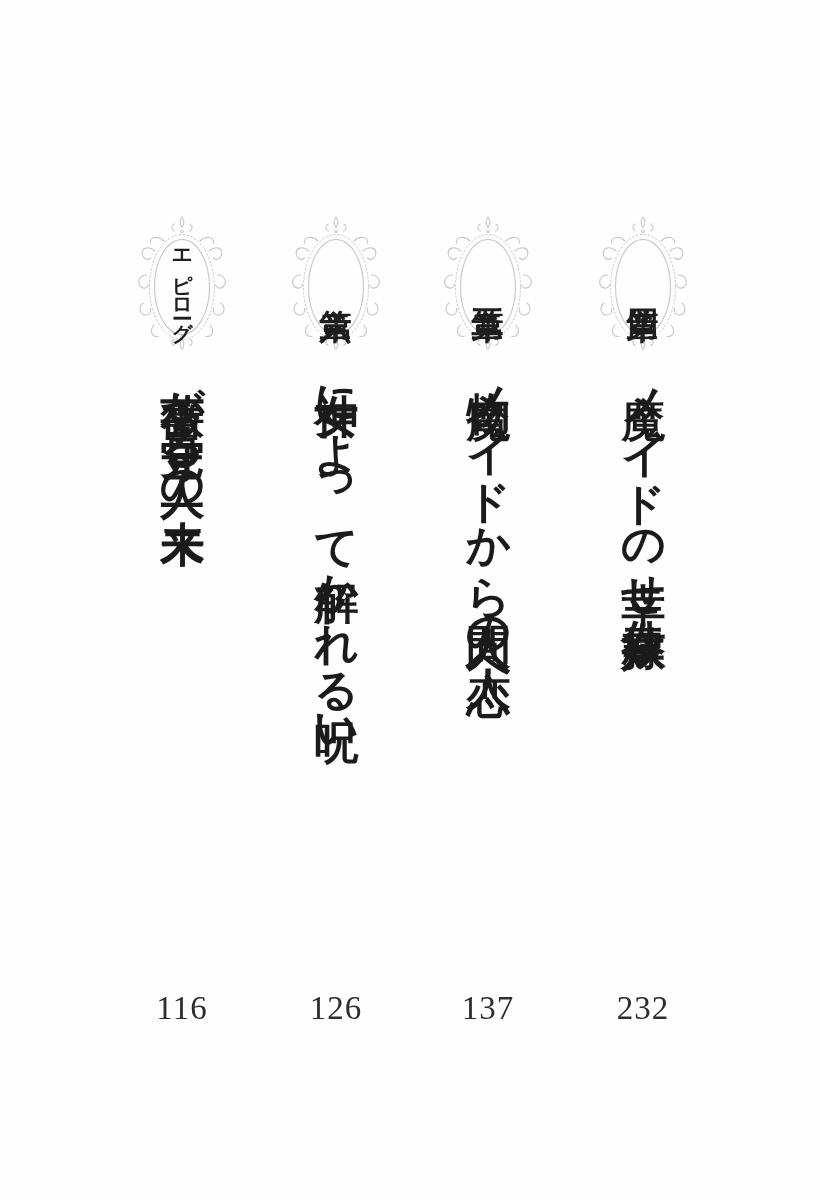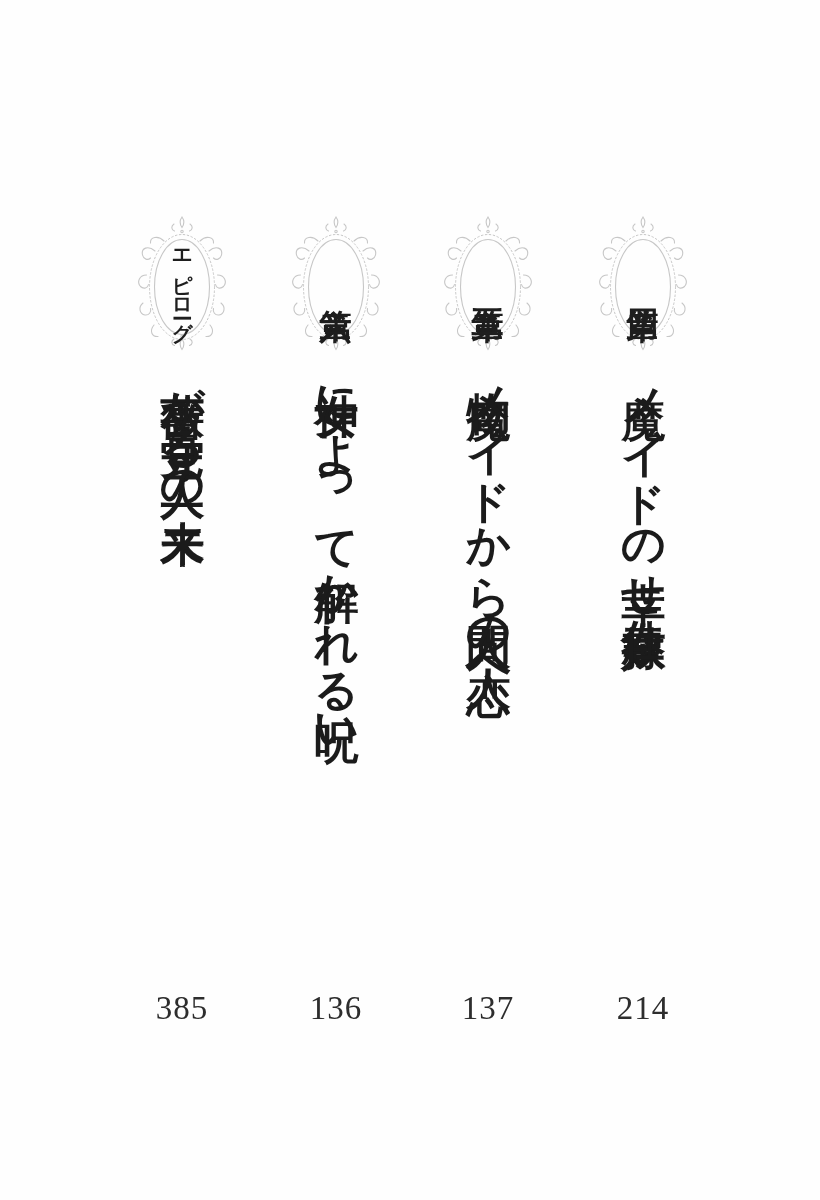"385" div.page-num { text: 385 -> 116 }
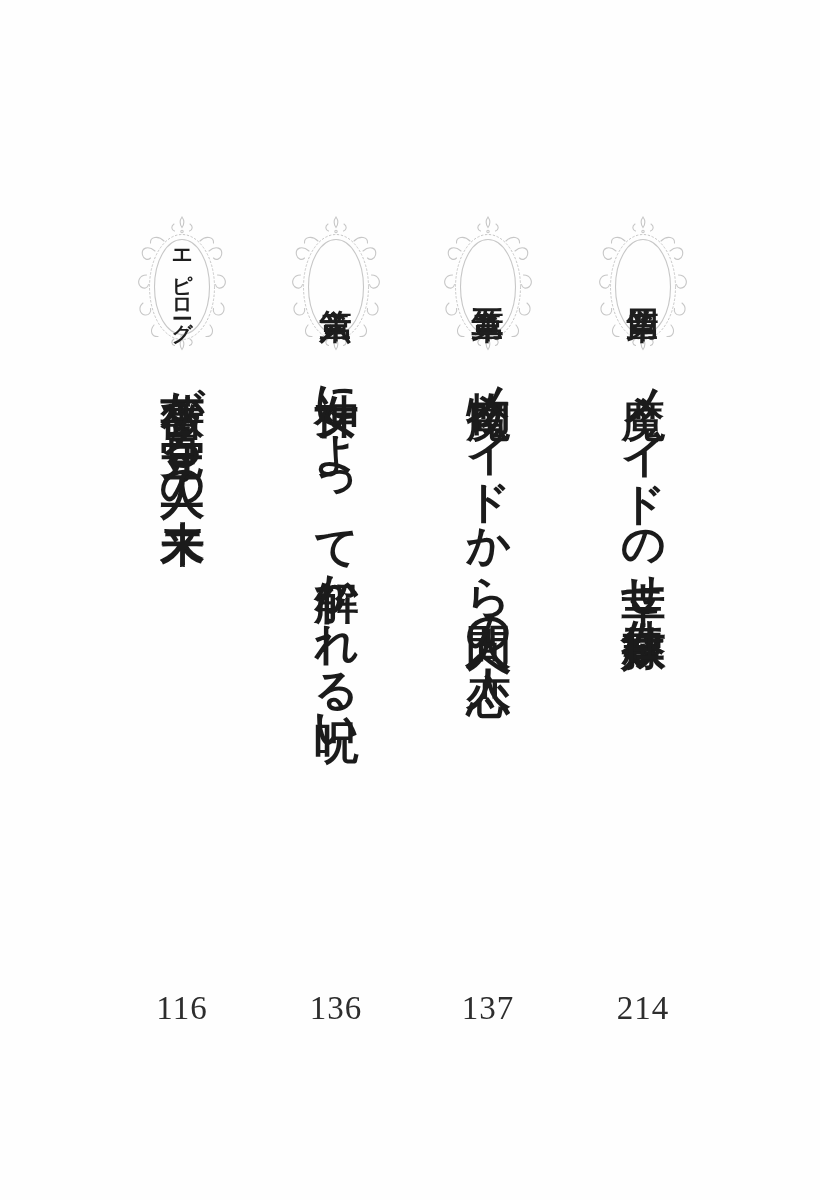"136" div.page-num { text: 136 -> 126 }
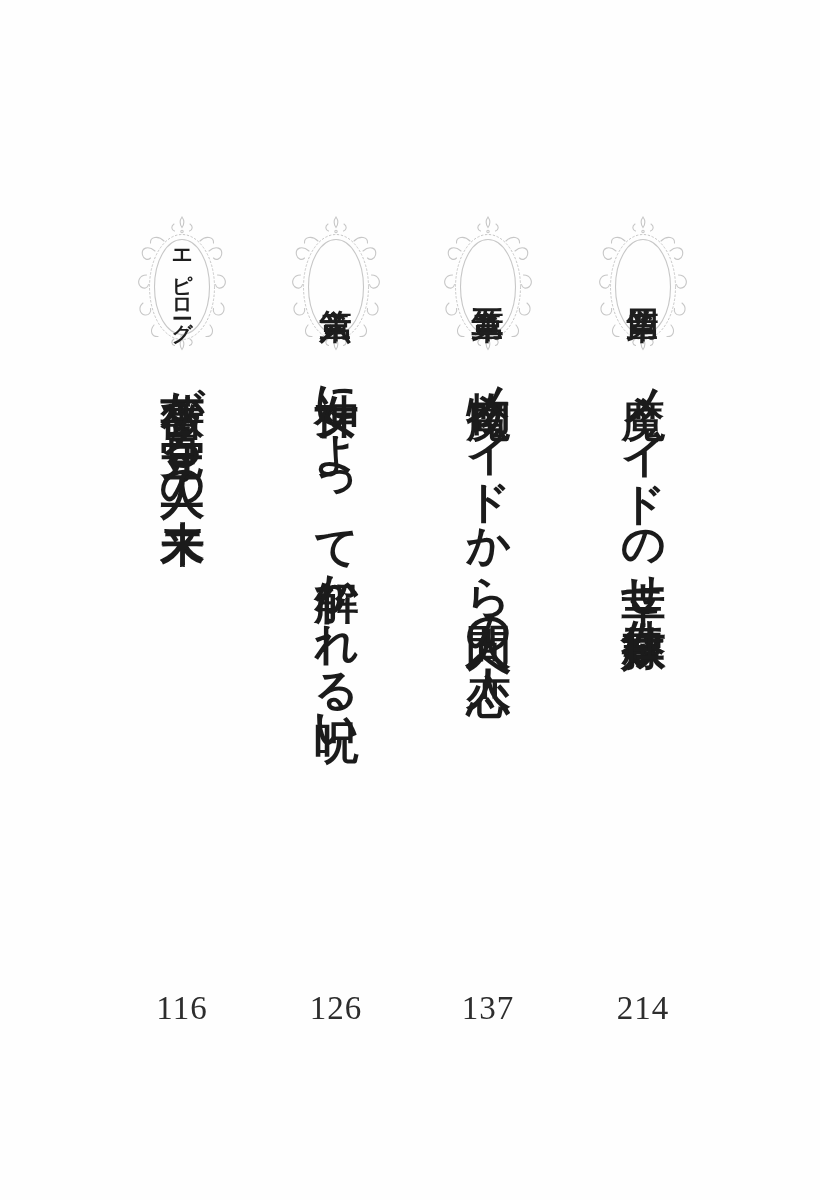"214" div.page-num { text: 214 -> 232 }
